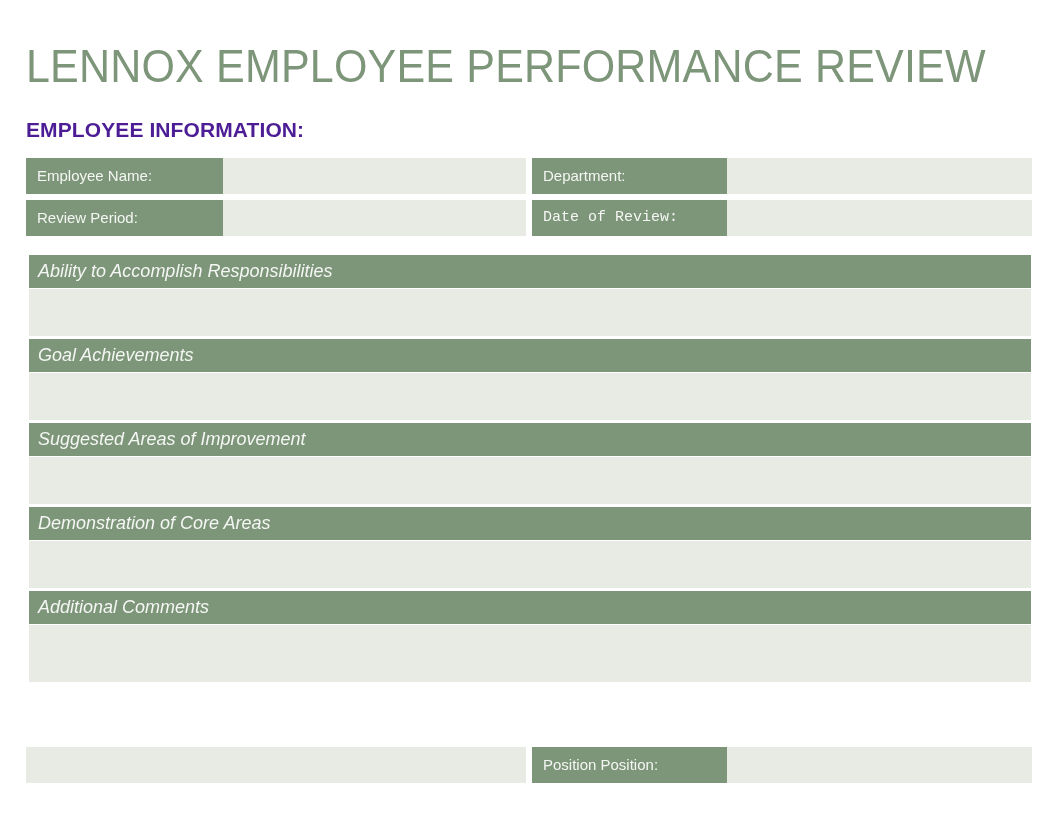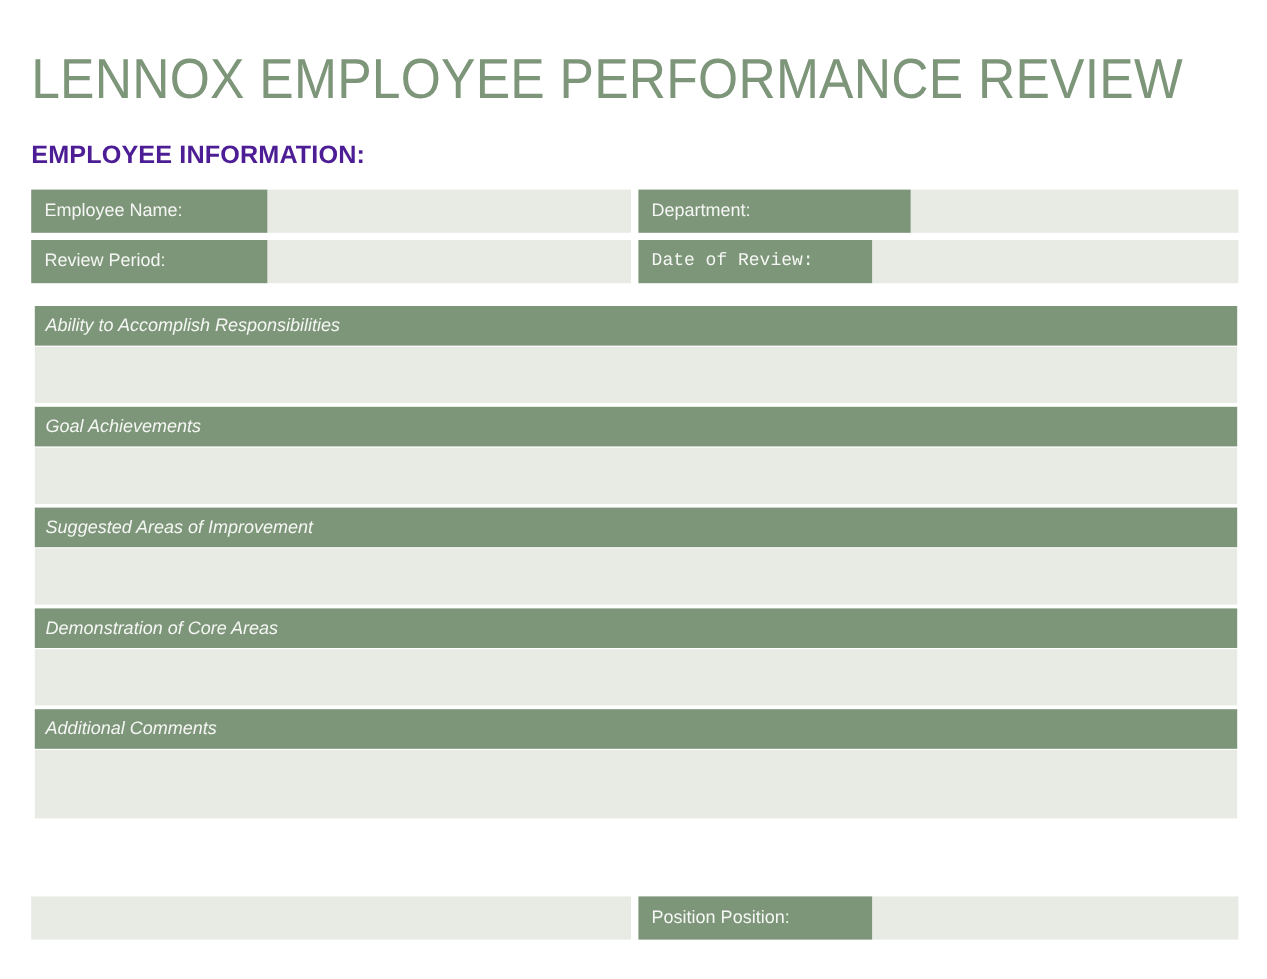"Department:" .field-label.w-dept { width: 227px -> 195px }
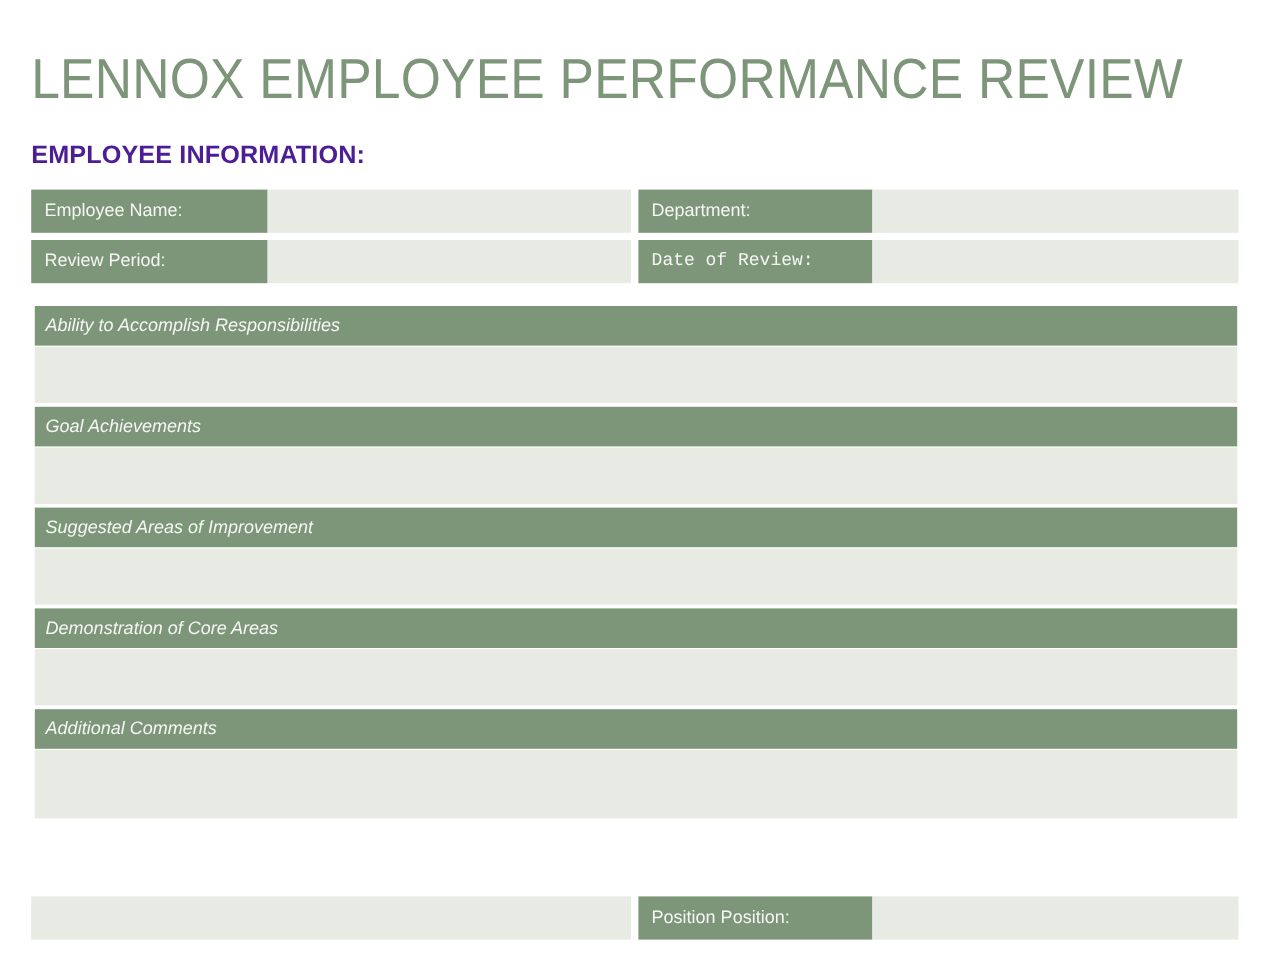"Ability to Accomplish Responsibilities" .section-header { font-size: 15px -> 18px }
